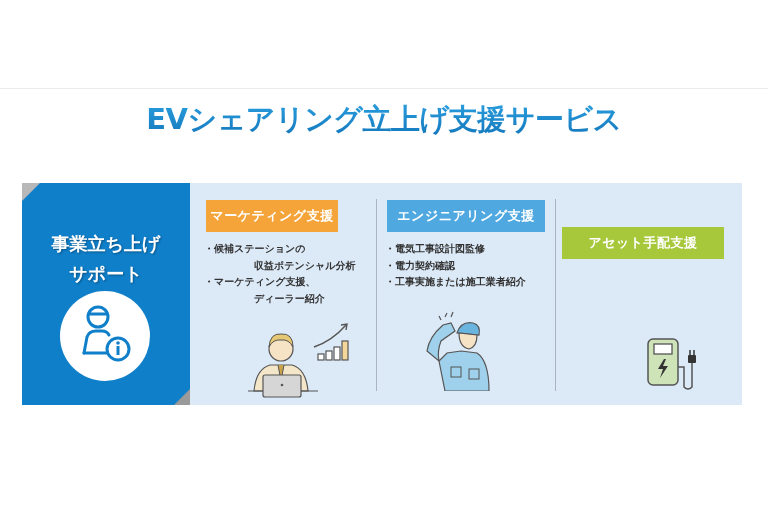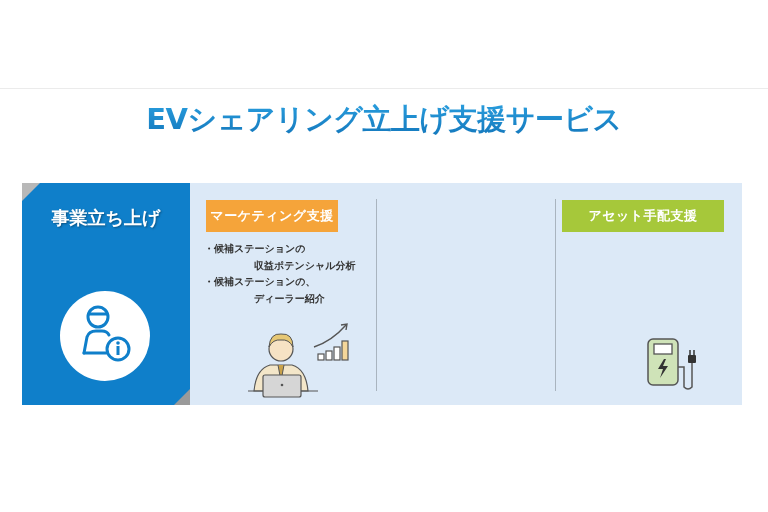"エンジニアリング支援" div.col { html: none -> <div> <div>エンジニアリング支援</div> <ul> <li>・電気工事設計図監修</li> <li>・電力契約確認</li> <li>・工事実施または施工業者紹介</li> </ul> <div> <svg> <path></path> <path></path> <path></path> <path></path> <path></path> <rect></rect> <rect></rect> </svg> </div> </div> }
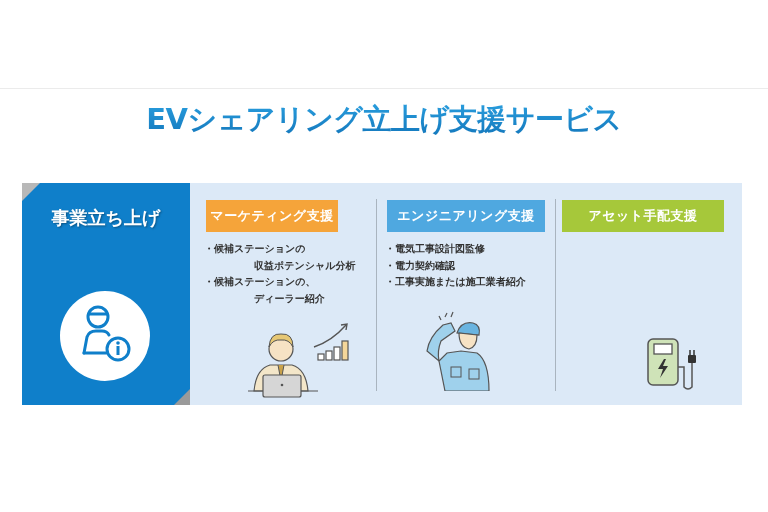"事業立ち上げ" .lead-title { top: 20px -> 46px }
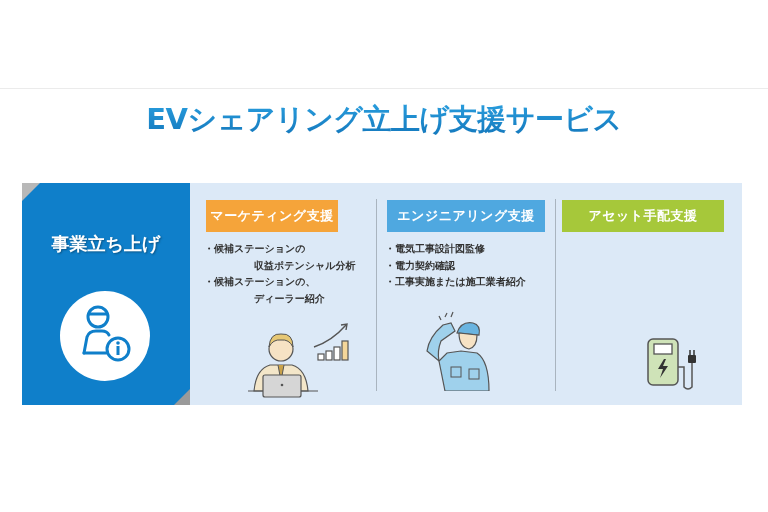"アセット手配支援" div.col-head { margin-top: none -> 27px }
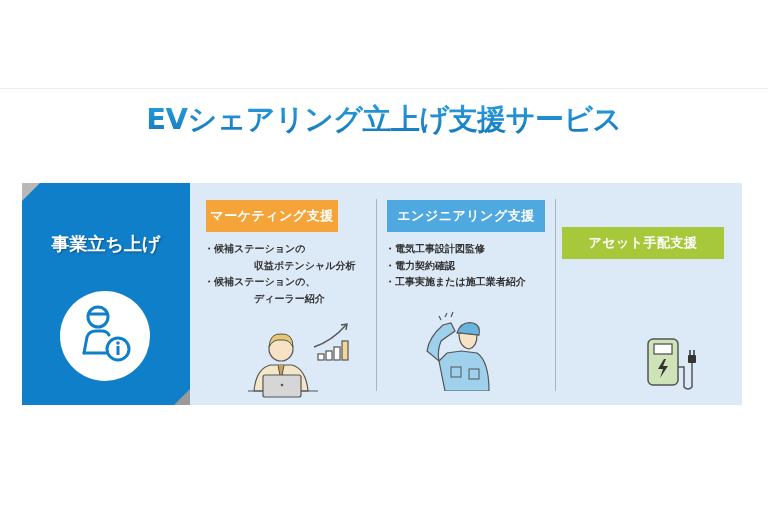"サポート" div { html: none -> <div>サポート</div> }
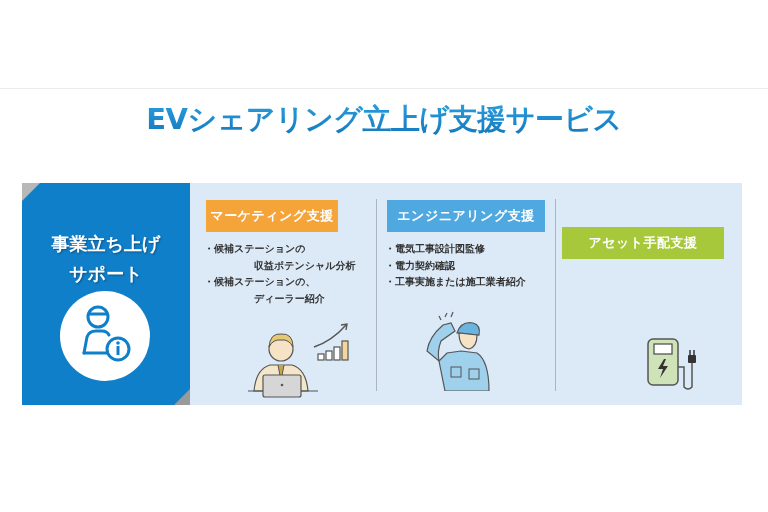"・候補ステーションの、" li { text: 候補ステーションの -> マーケティング支援 }
